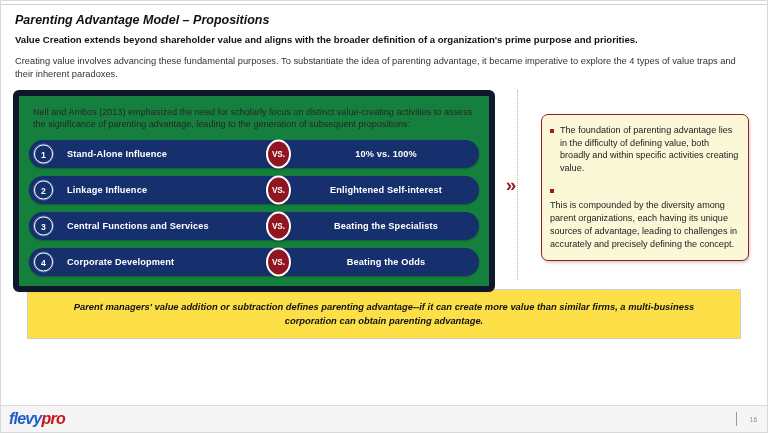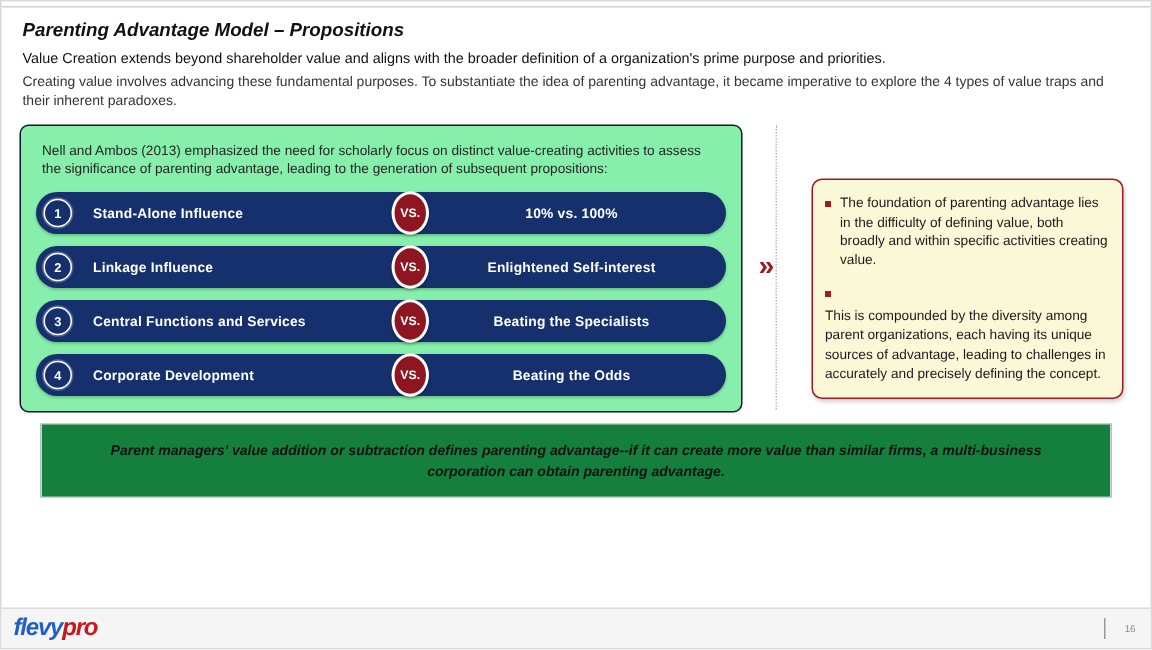"Value Creation extends beyond" .lead-line { font-weight: normal -> bold; margin-bottom: 3px -> 10px }
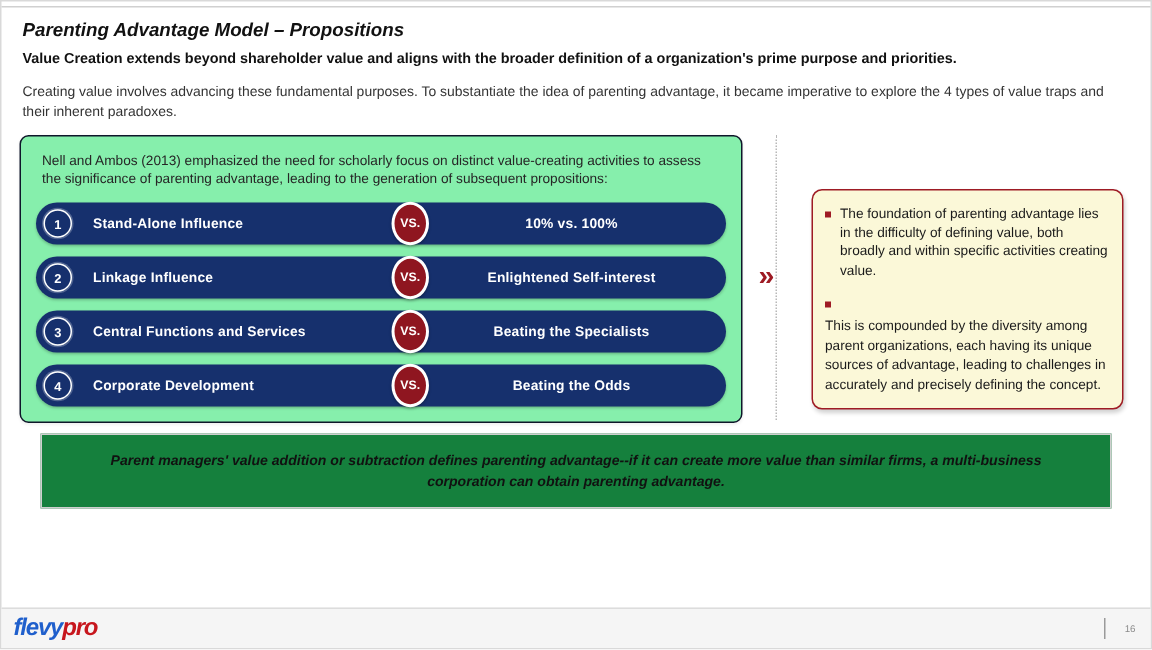"Nell and Ambos (2013) emphasized" .left-panel { background: #86efac -> #15803d; border: 1px solid #0f172a -> 6px solid #0f172a }
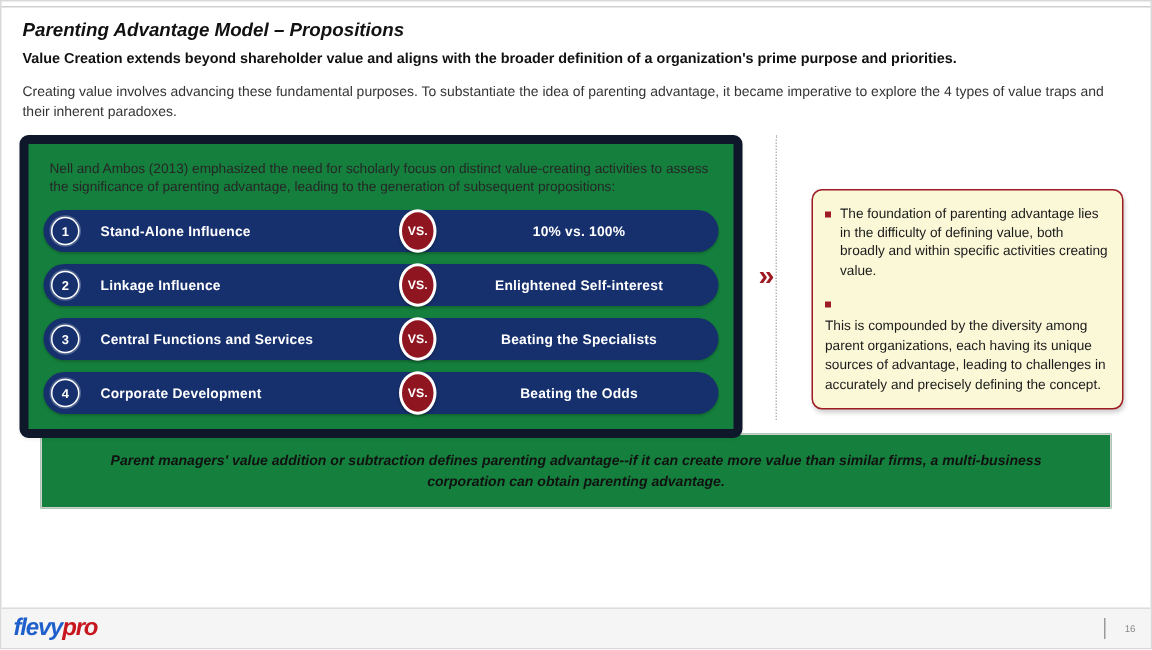"The foundation of parenting advantage" .right-panel { margin-top: 36px -> 24px }
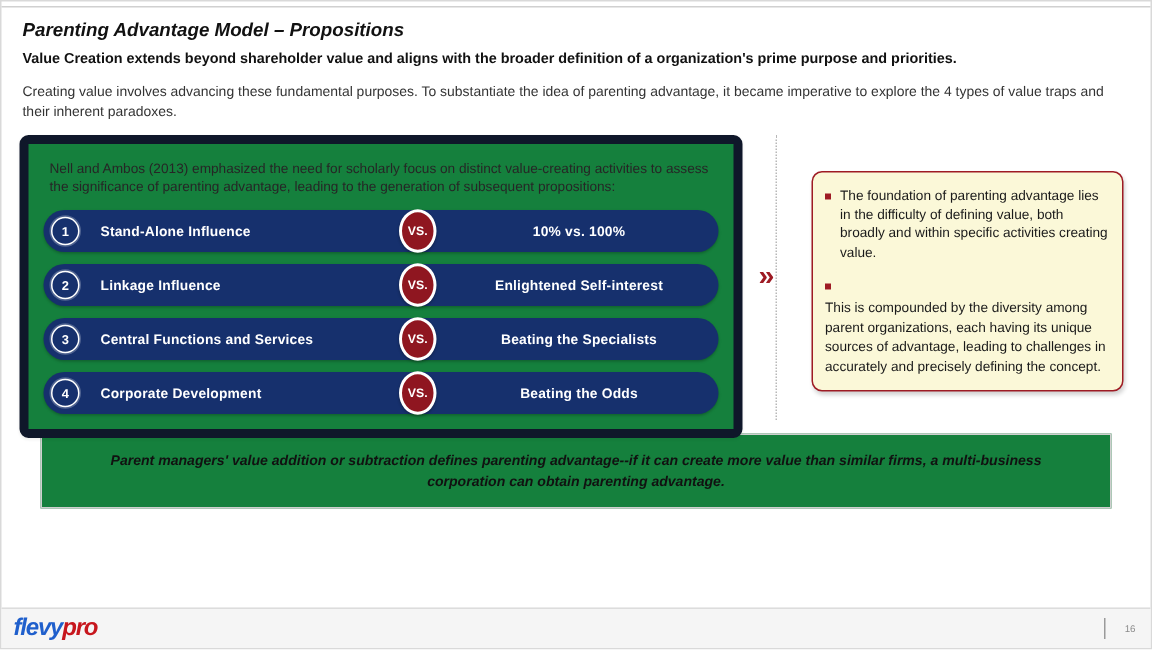"Parent managers' value addition or" .quote-box { background: #15803d -> #fde047 }
